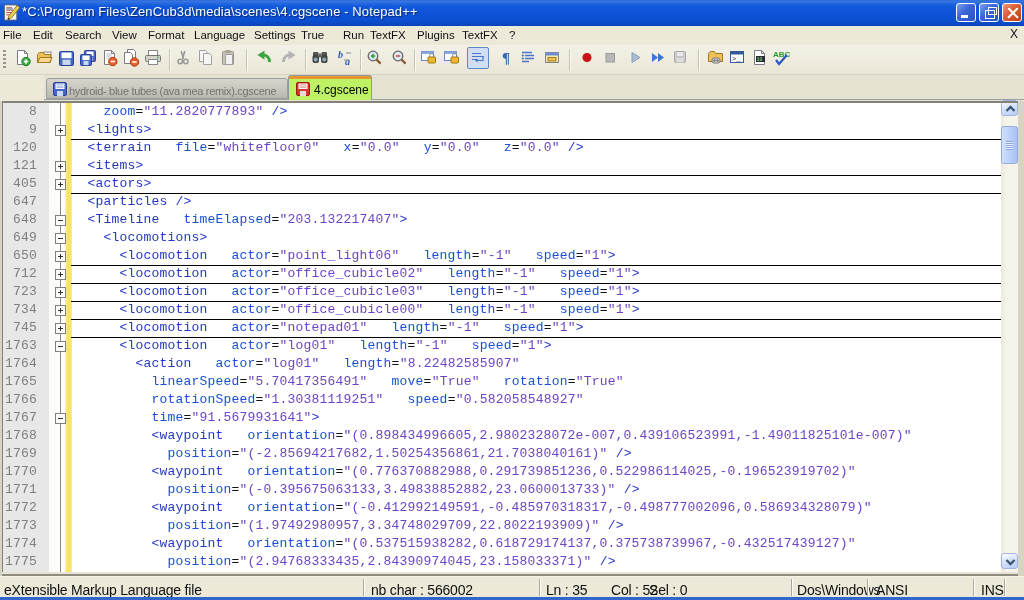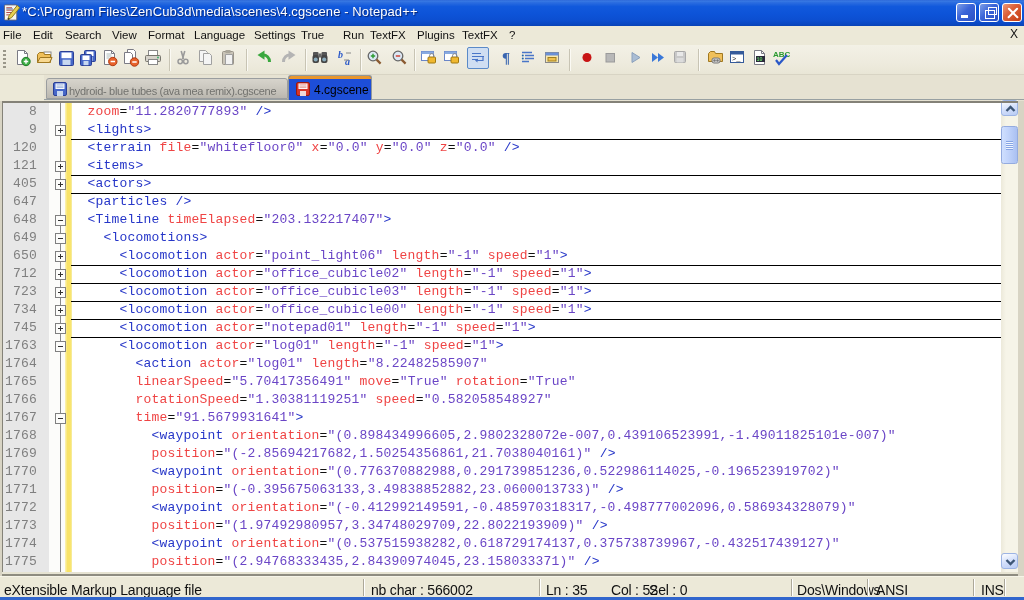"4.cgscene" #tab2 { background: #1d4ed8 -> #bef264 }
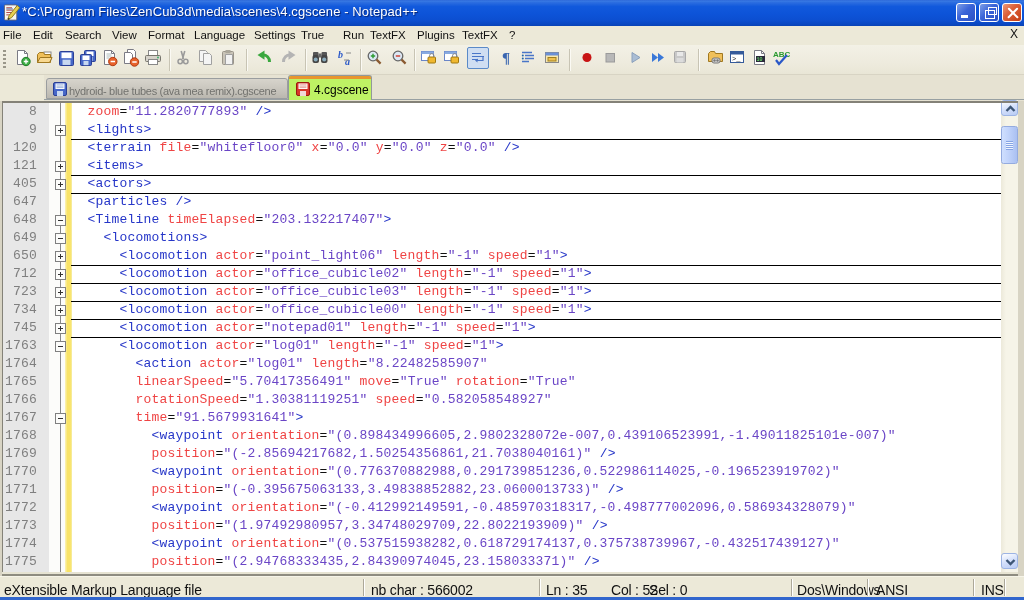"zoom" #code .a { color: #ef4444 -> #1d4ed8; margin-left: none -> 16px }
